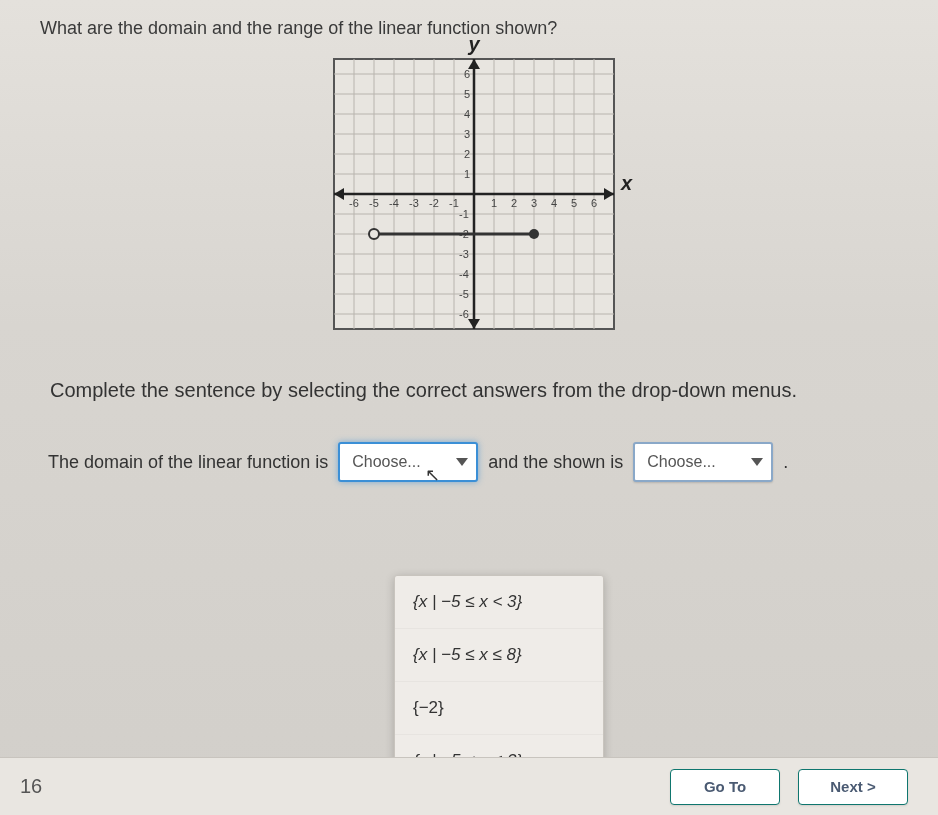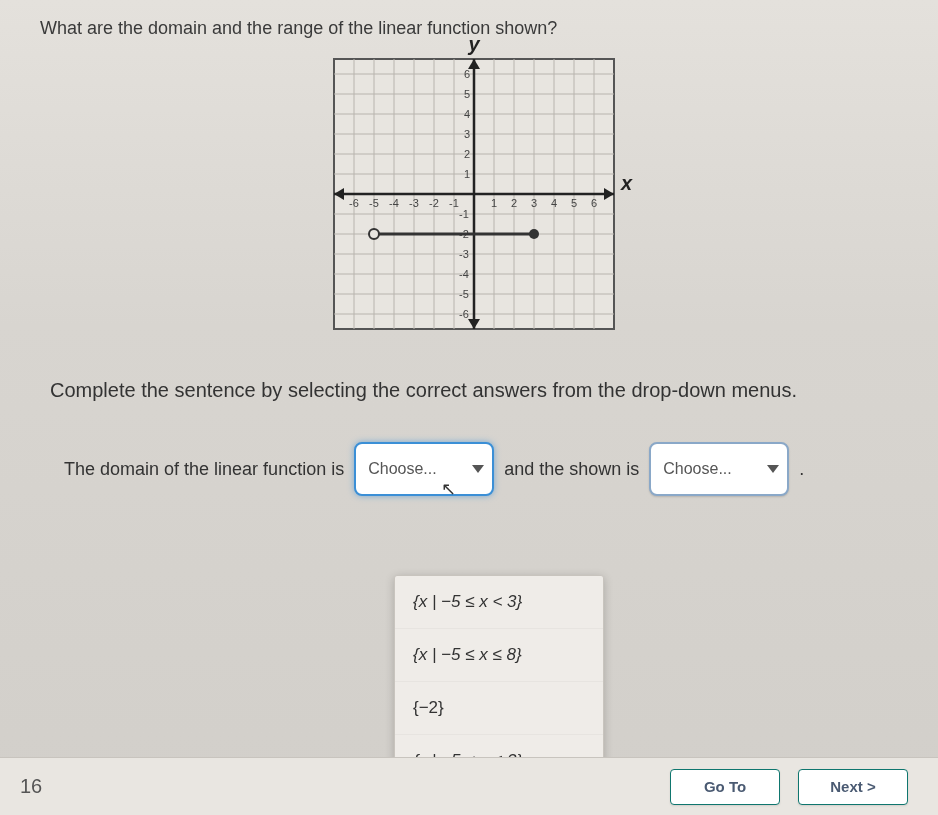"The domain of the linear" .sentence-row { margin-left: 24px -> 8px }
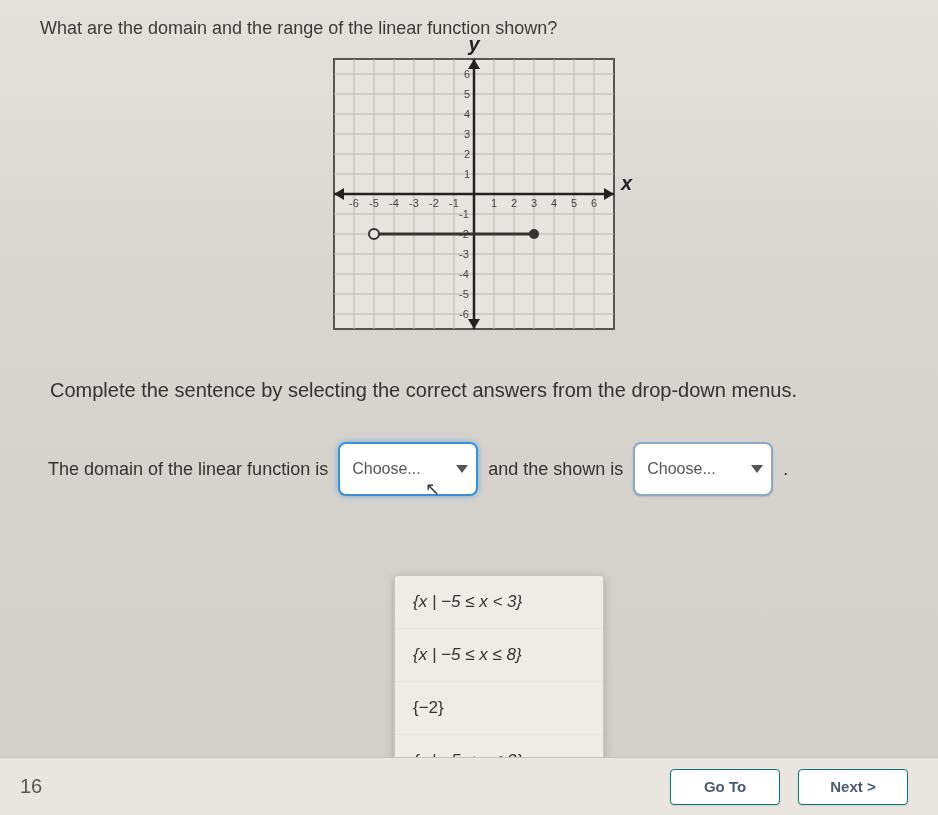"Choose..." .dropdown { border-radius: 8px -> 3px; height: 54px -> 40px }
